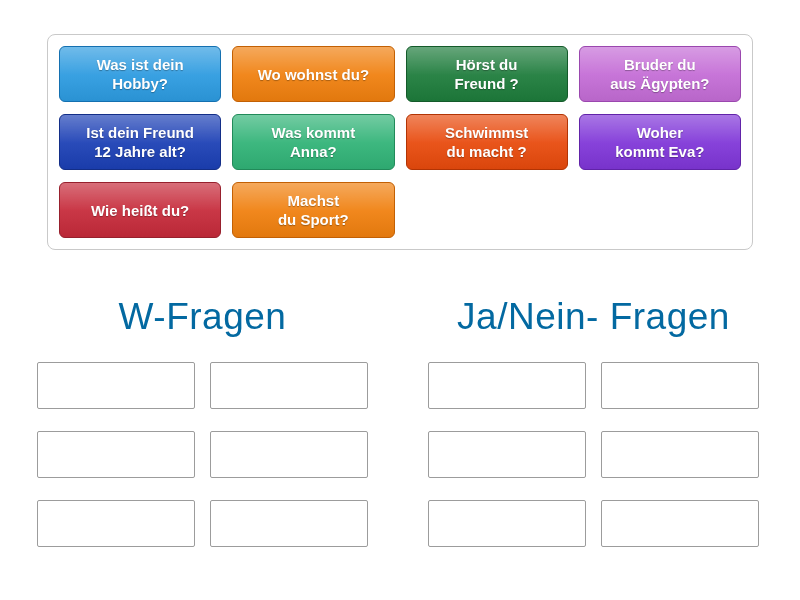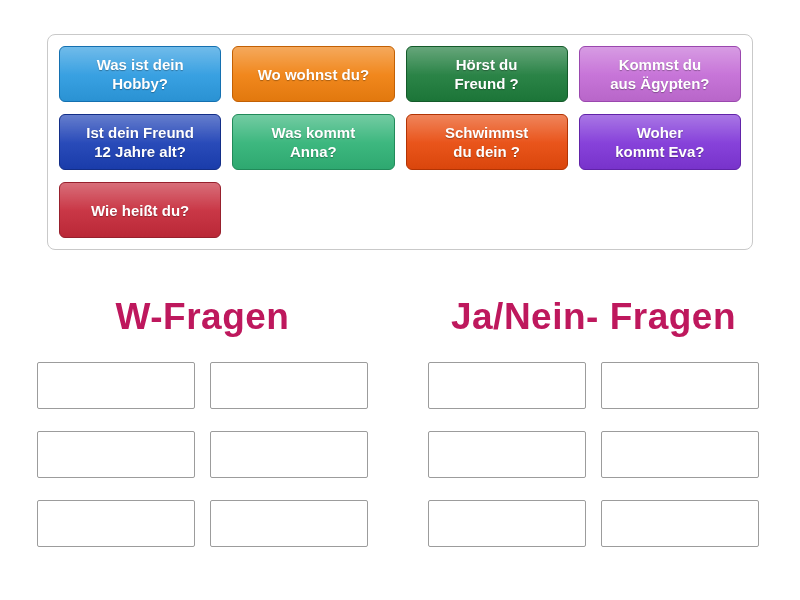"Kommst du" span.card-label { text: Kommst -> Bruder }
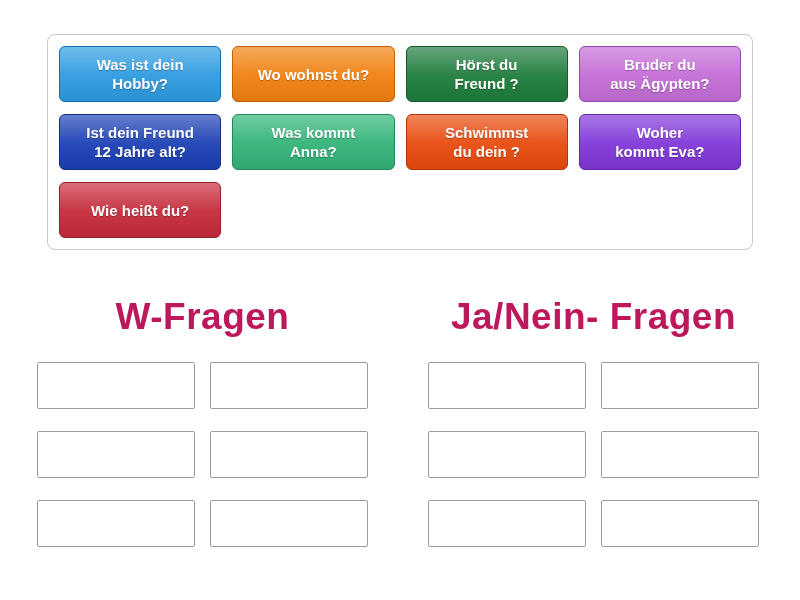"Schwimmst" span.card-label { text: dein -> macht }
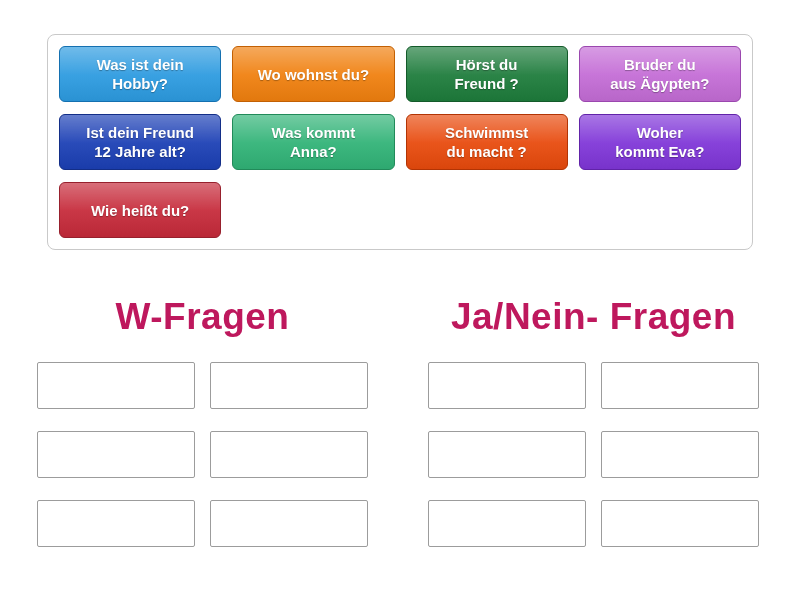"Machst" div.card { html: none -> <div> <span>Machst du Sport?</span> </div> }
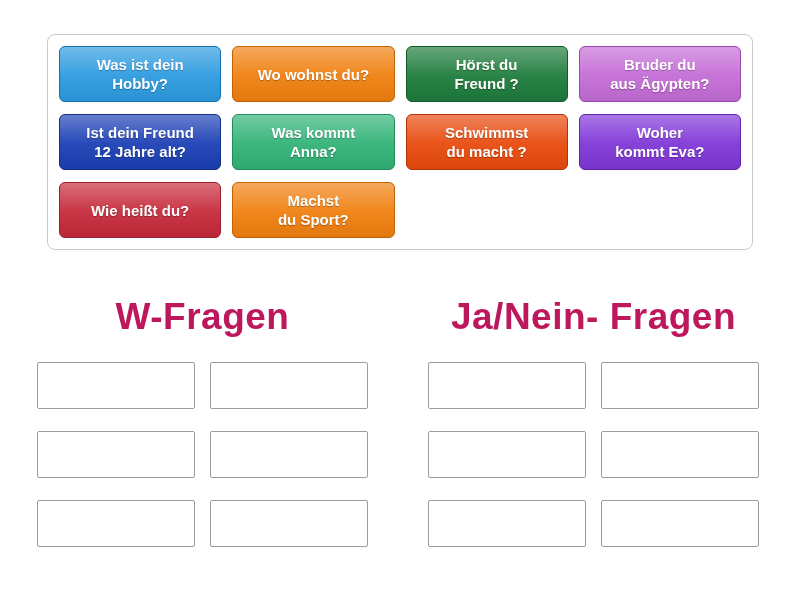"W-Fragen" .group-title { color: #be185d -> #0369a1; font-weight: 700 -> 400 }
